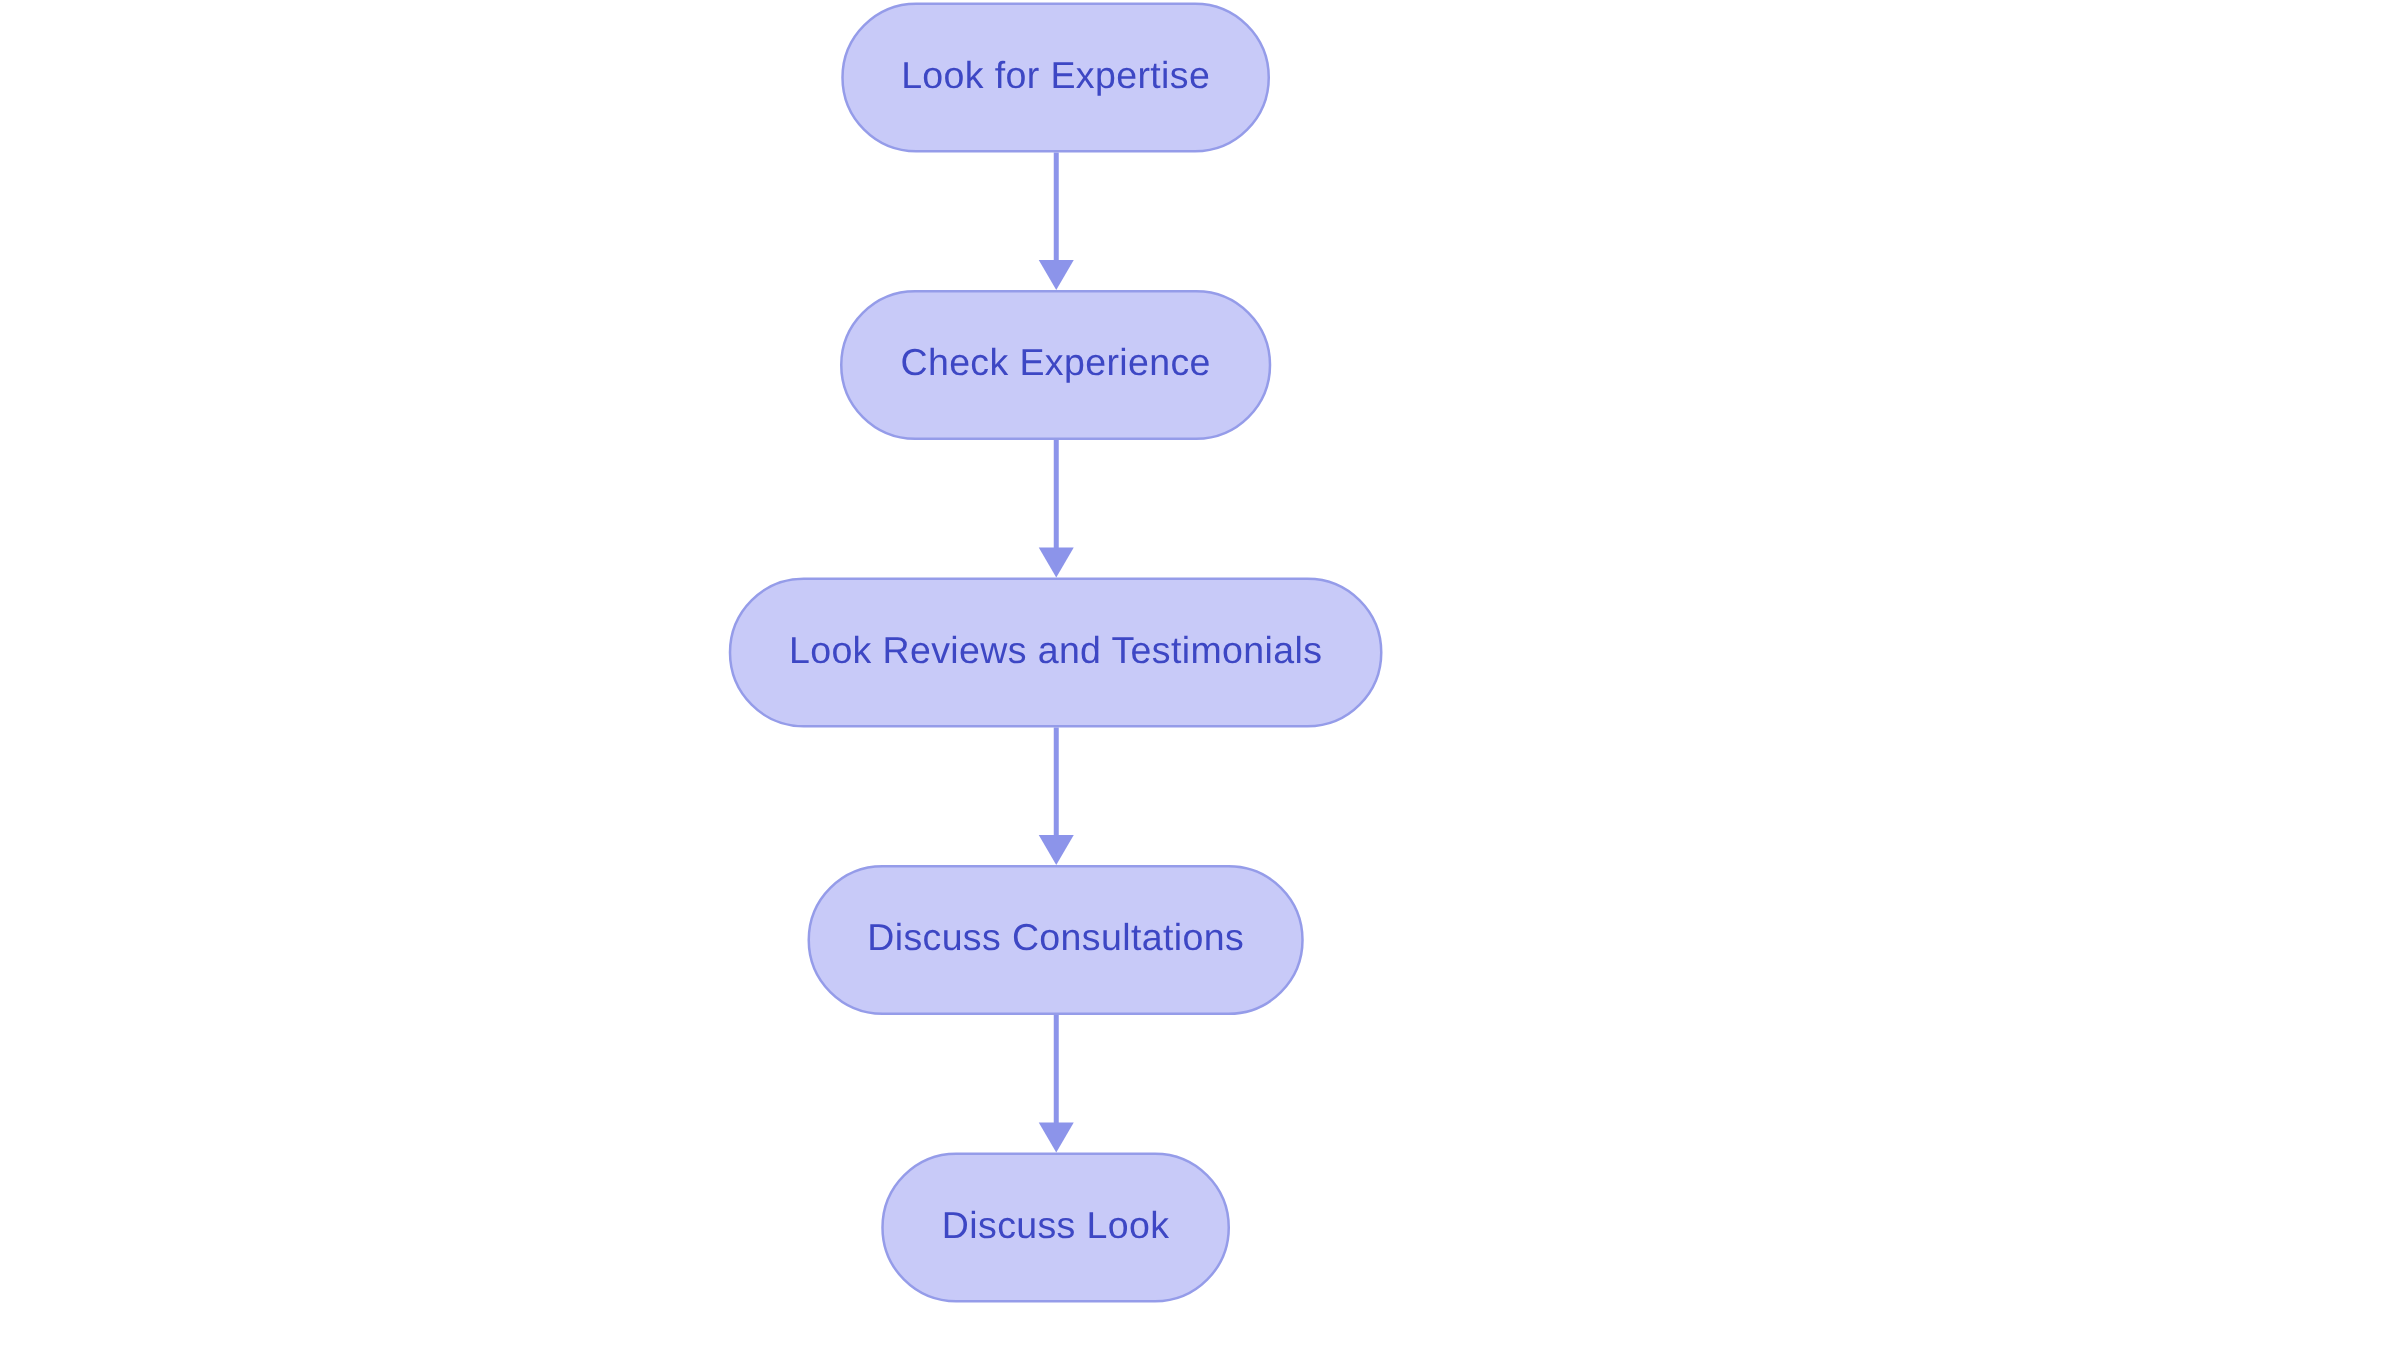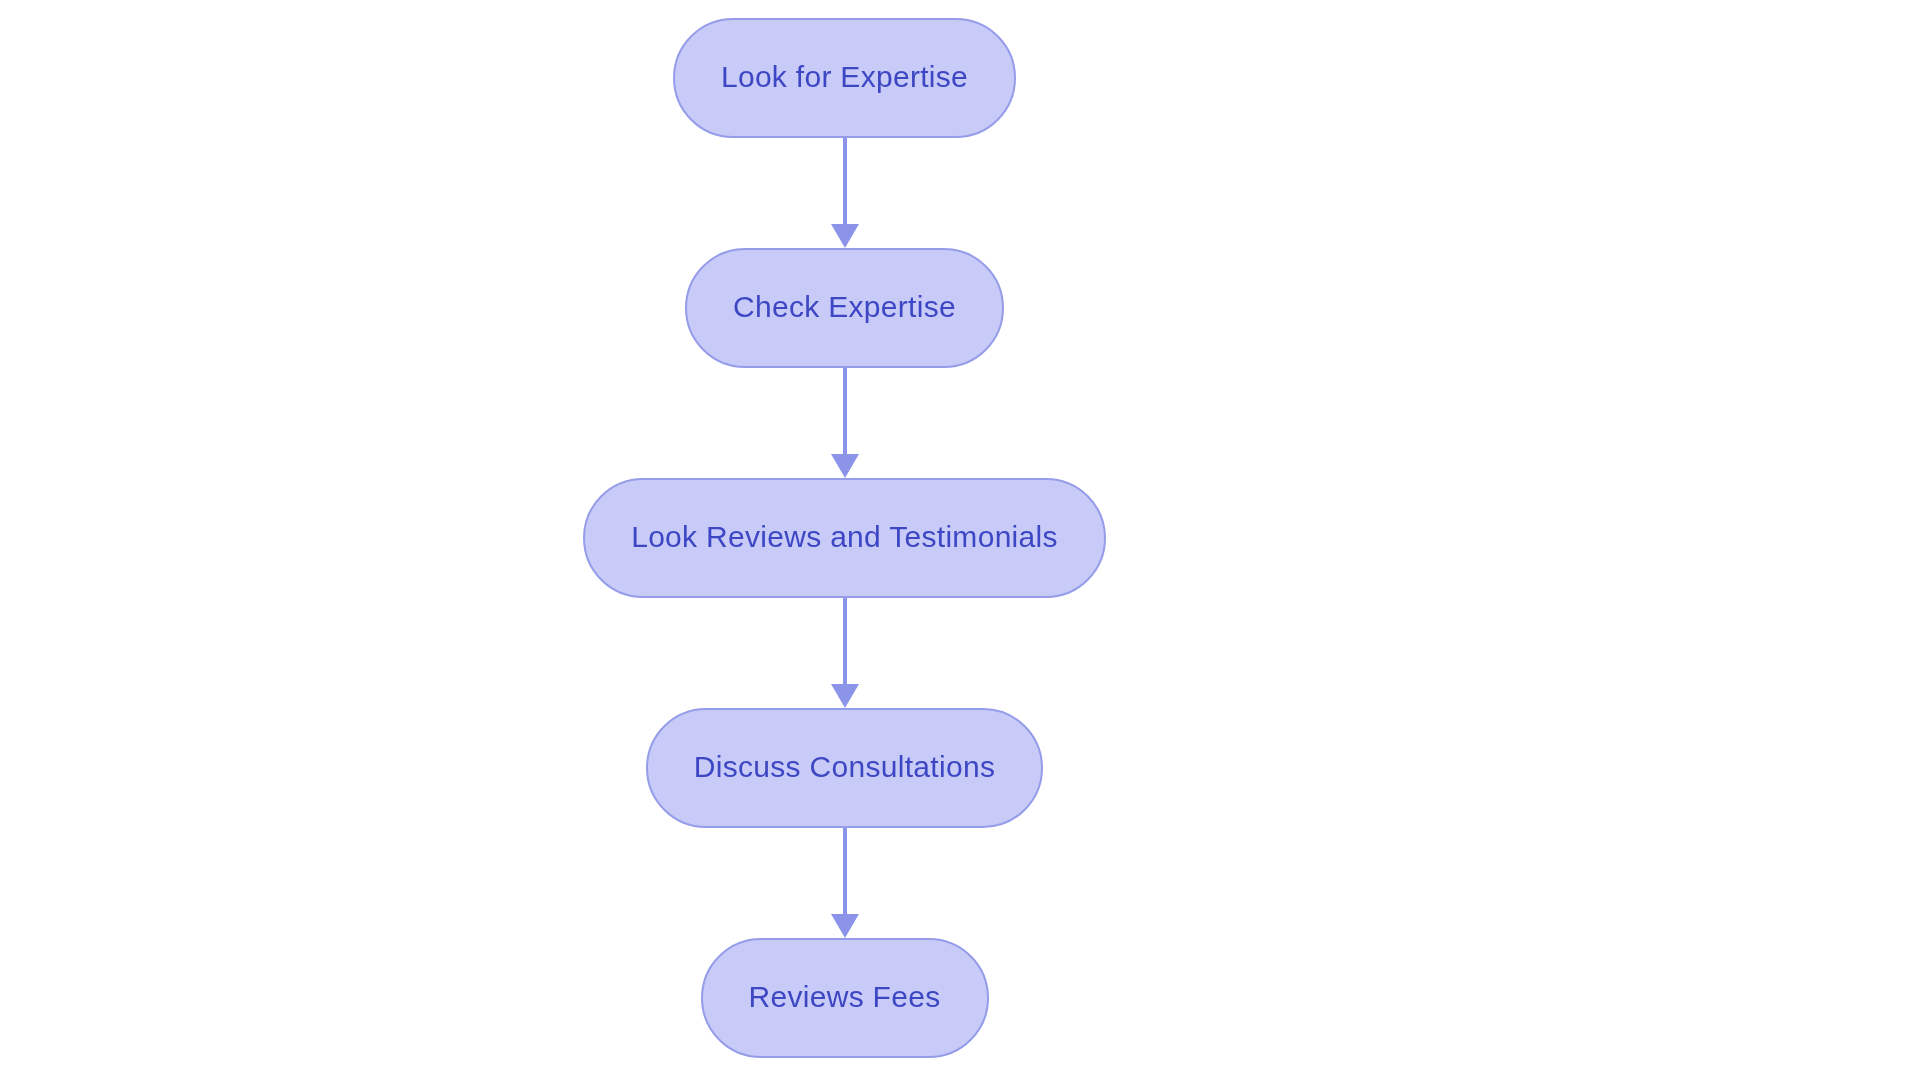"Look for Expertise" .flowchart { padding-top: 18px -> 2px }
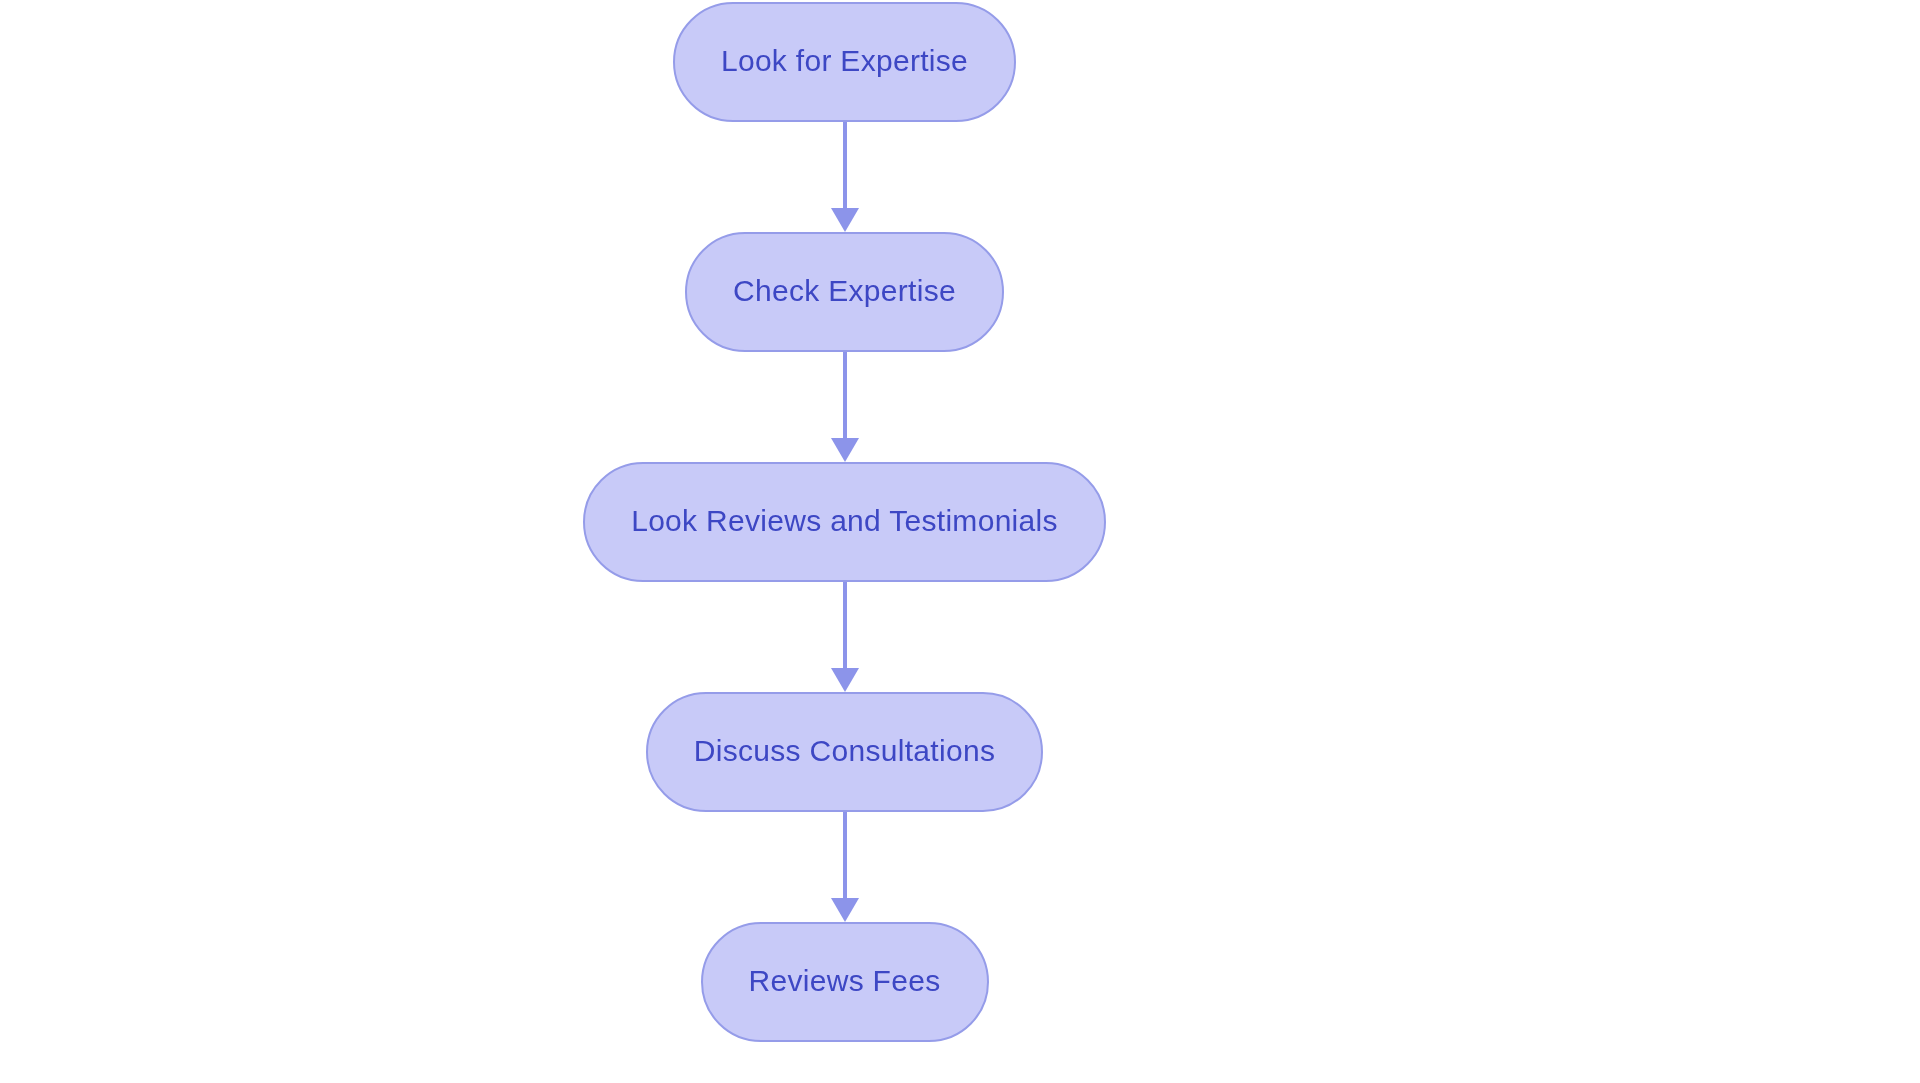"Check Expertise" span.node-label { text: Expertise -> Experience }
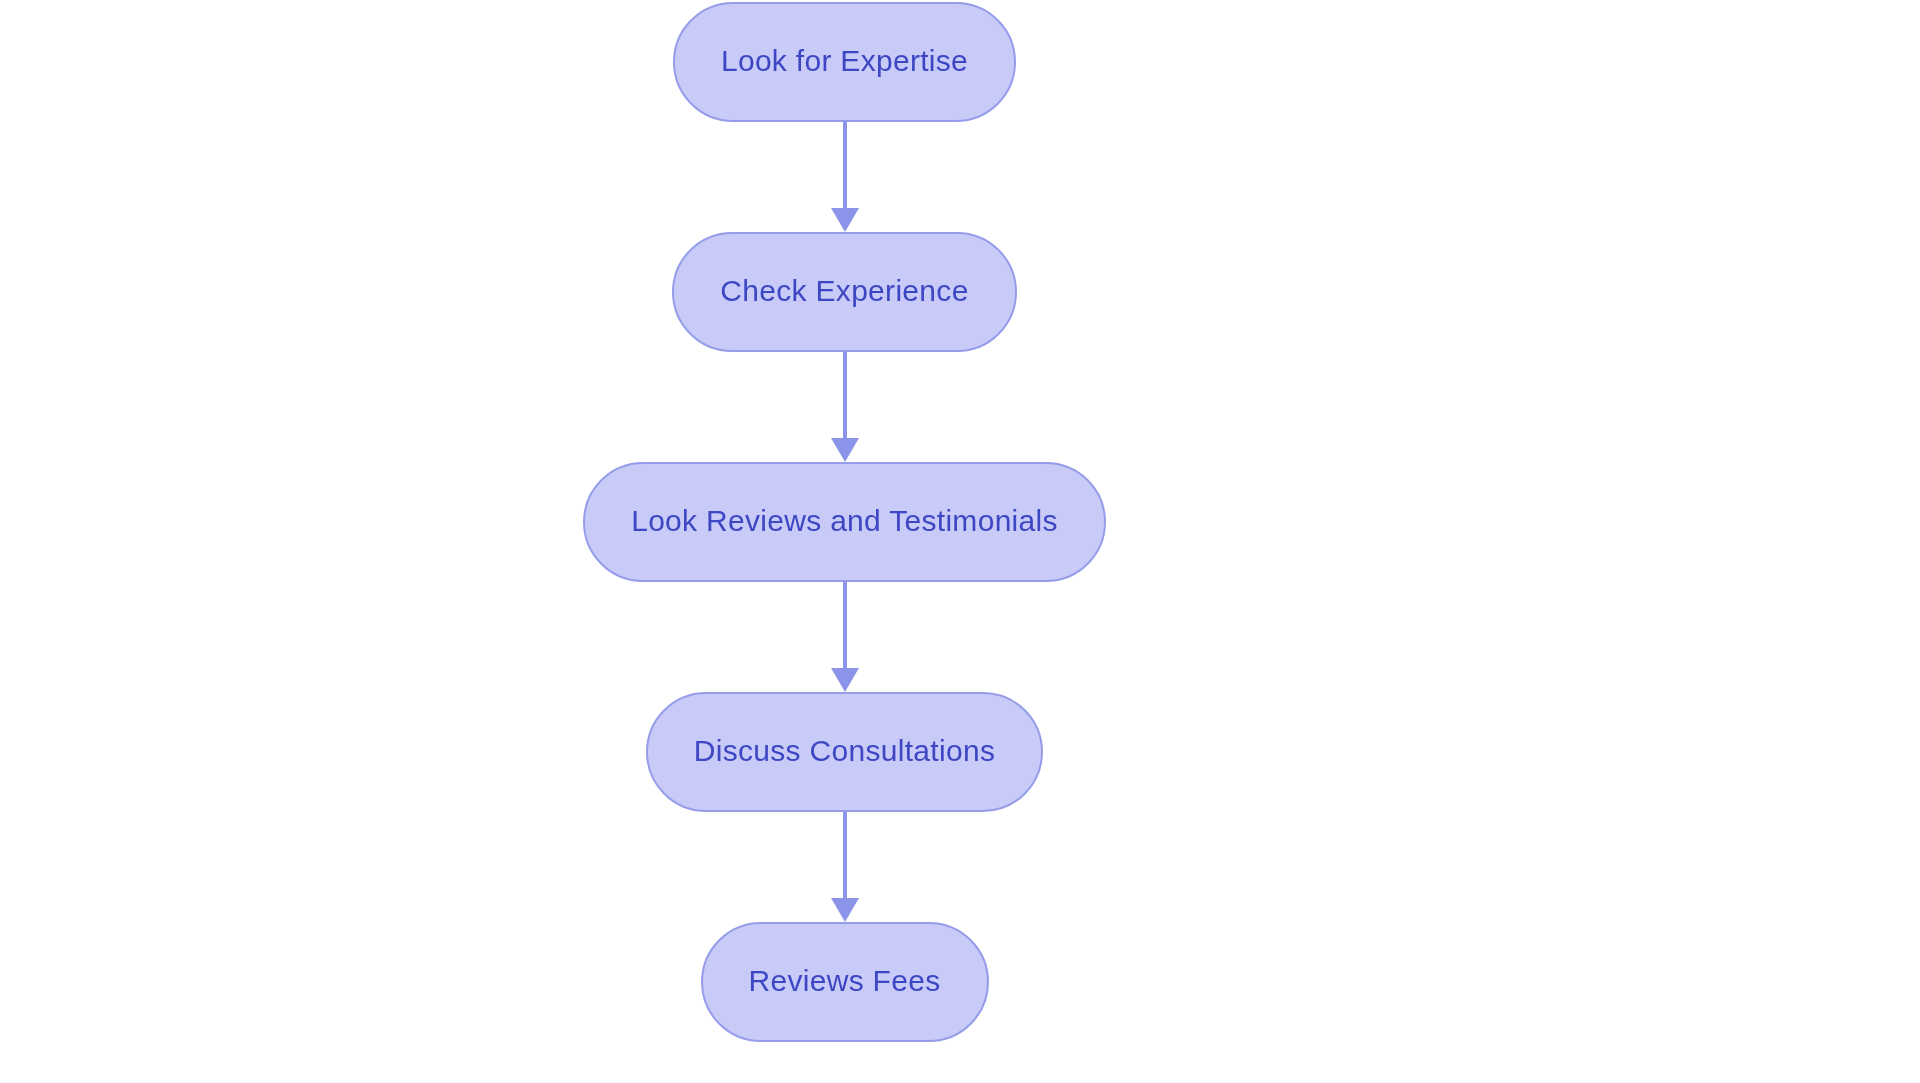"Reviews Fees" span.node-label { text: Reviews Fees -> Discuss Look }
